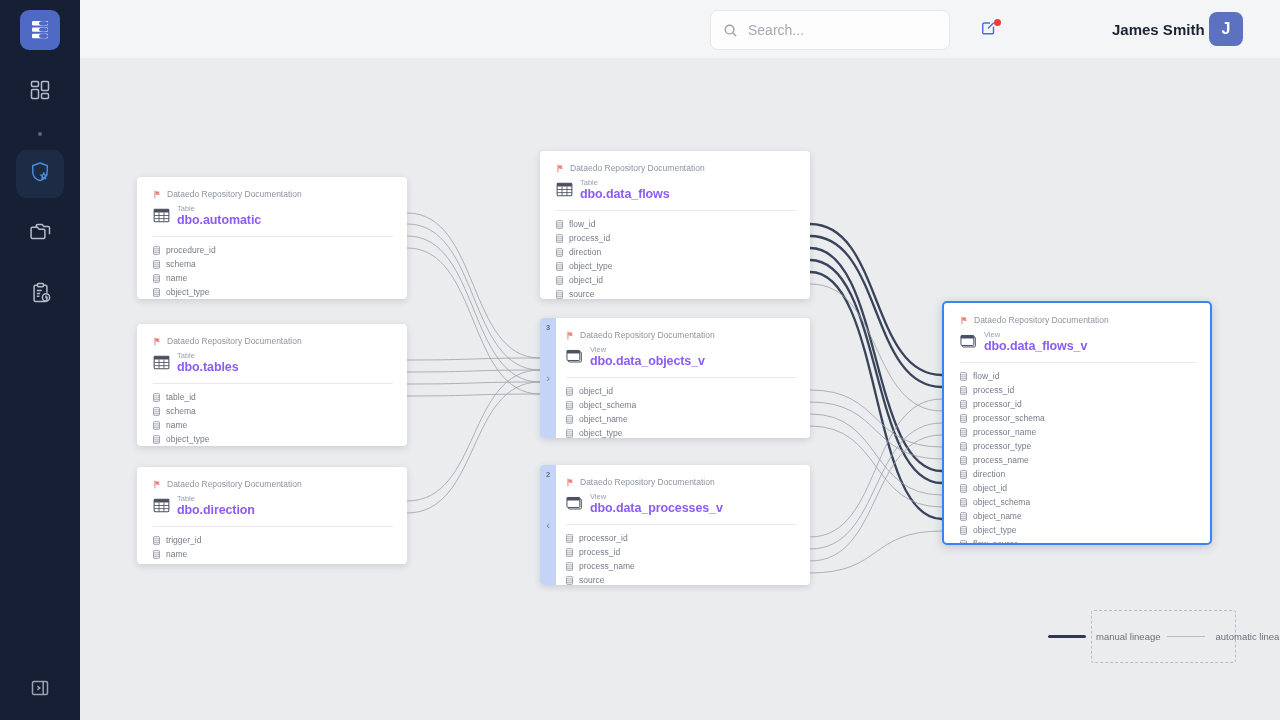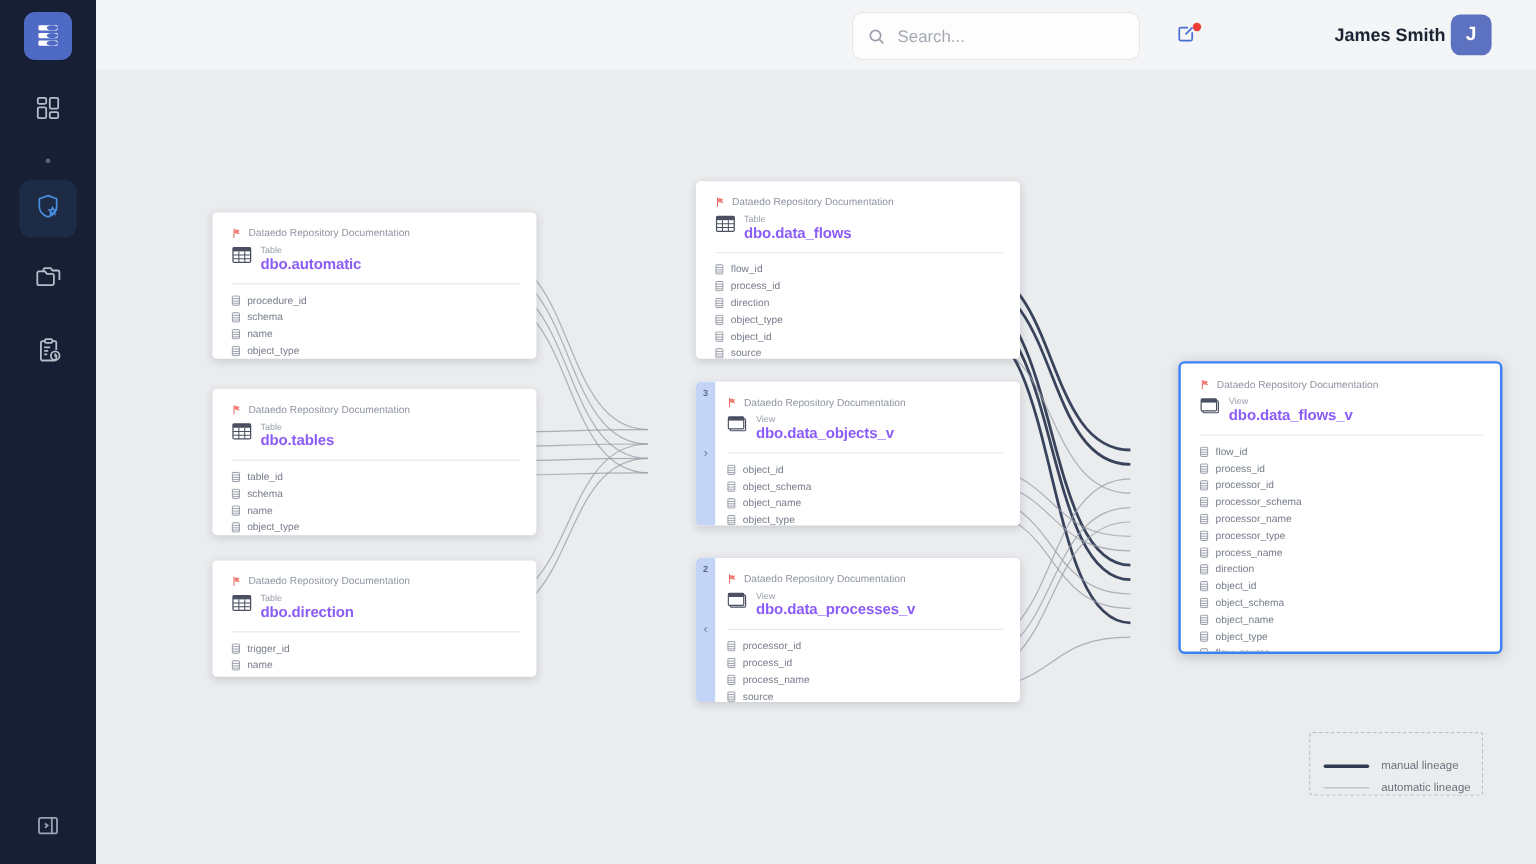"Dataedo Repository Documentation" .node { margin-left: 40px -> none }
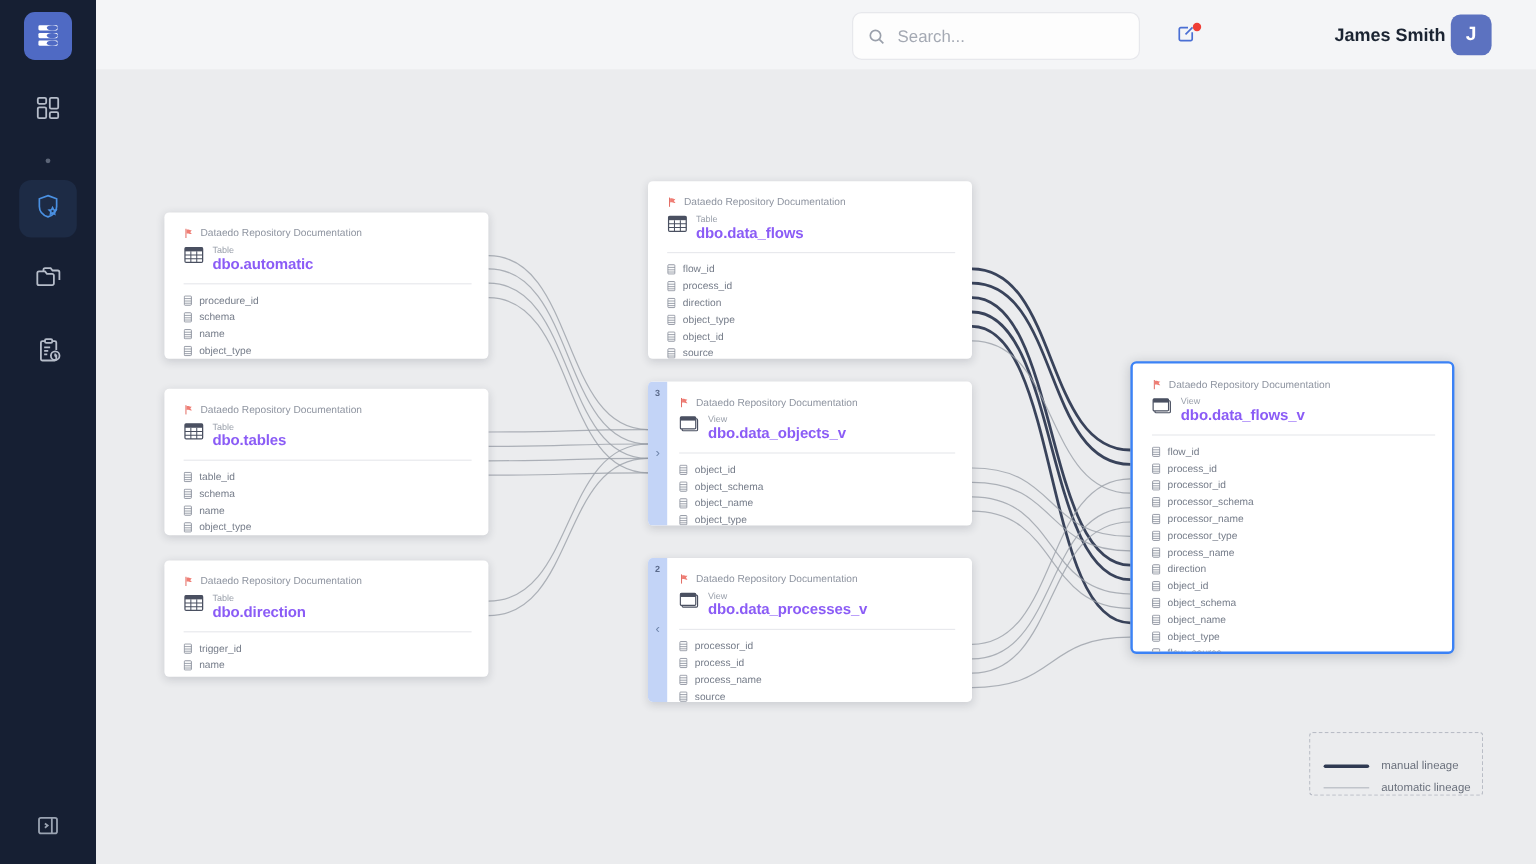"Table" .title-row { align-items: flex-start -> center }
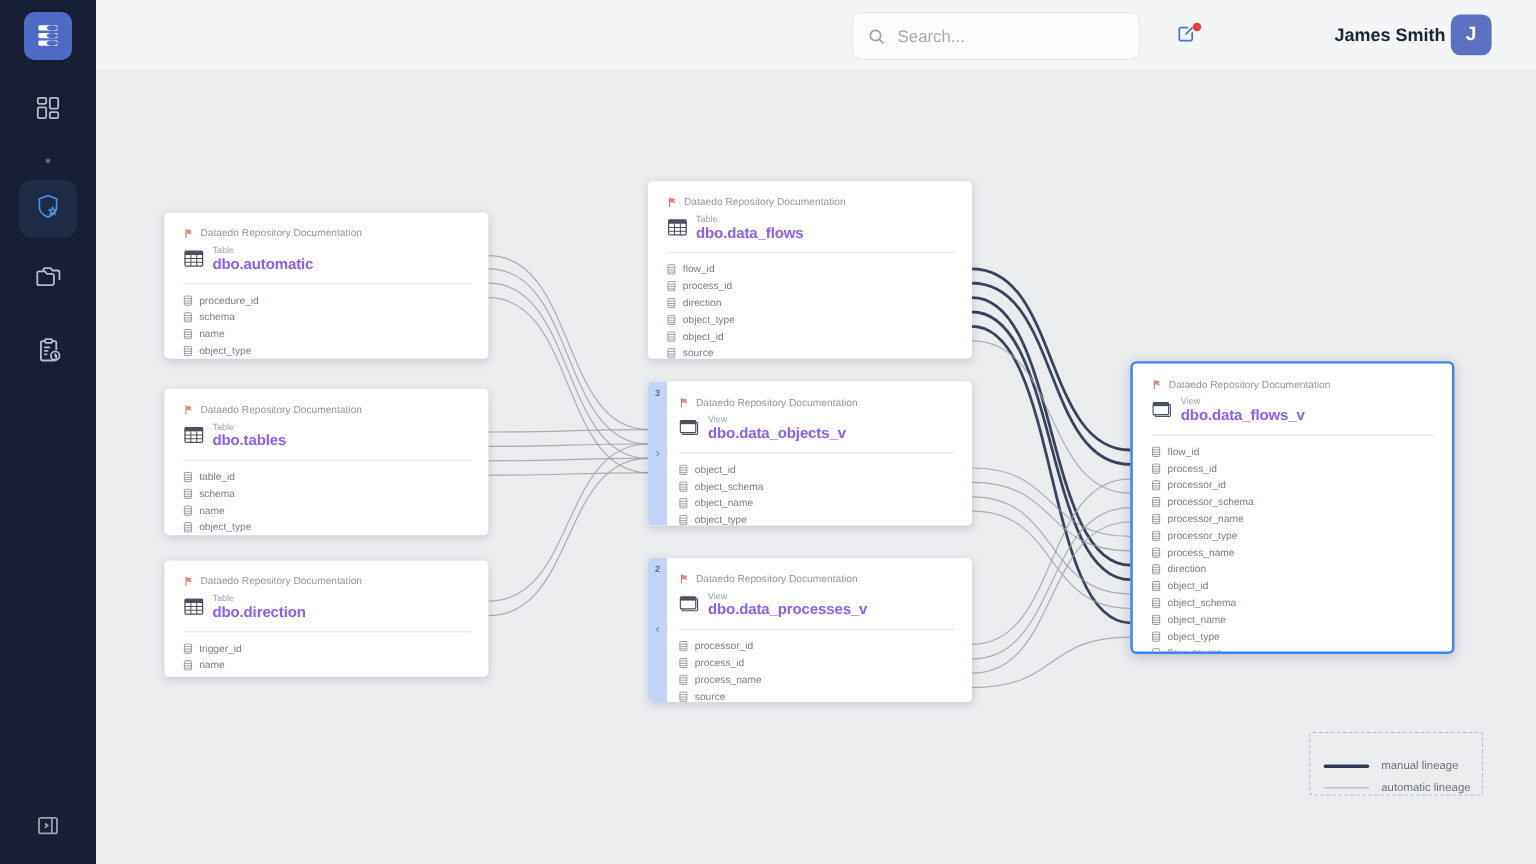"manual lineage" #legend { flex-direction: column -> none; justify-content: flex-end -> center }
